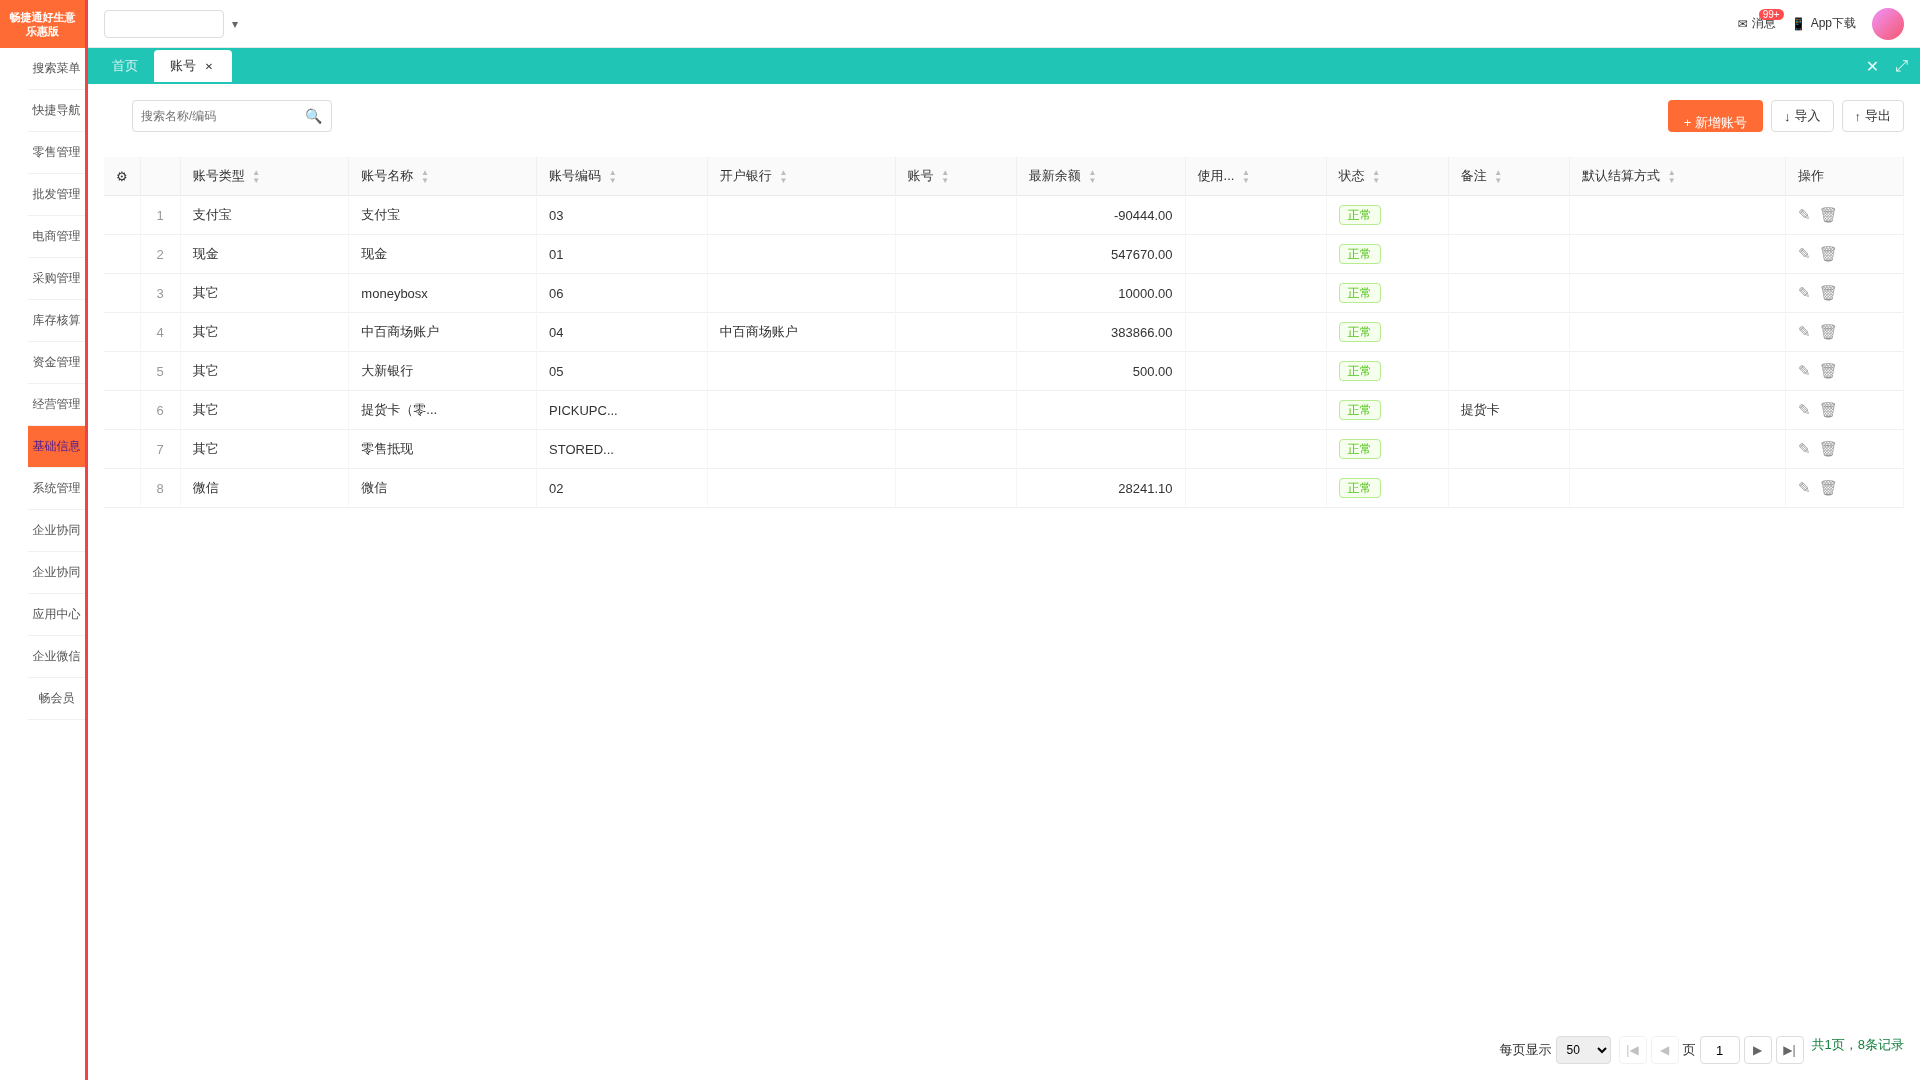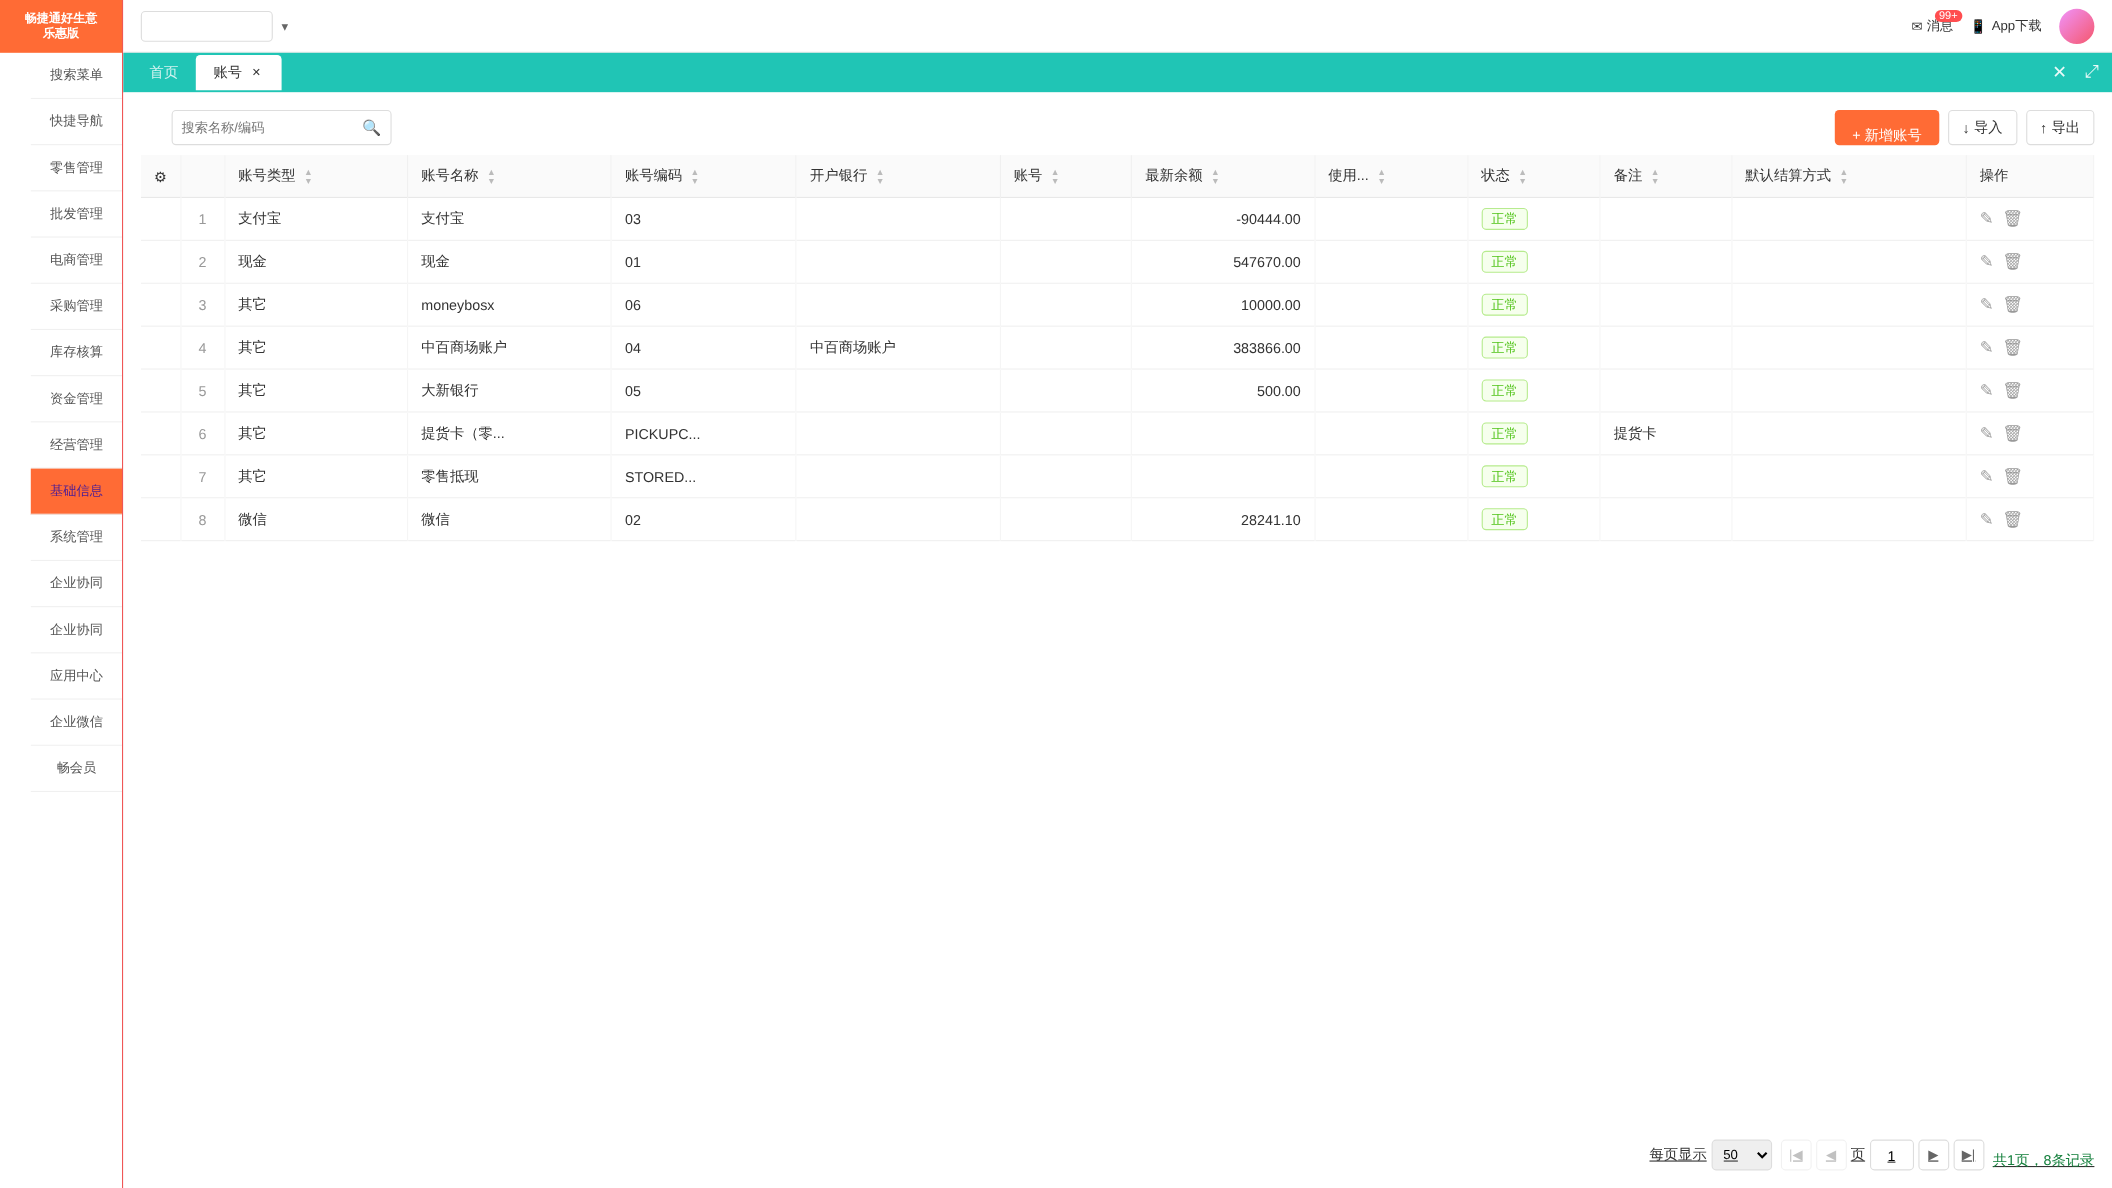"畅捷通好生意" .sidebar { border-right: 1px solid #ef4444 -> 3px solid #ef4444; width: 112px -> 88px }
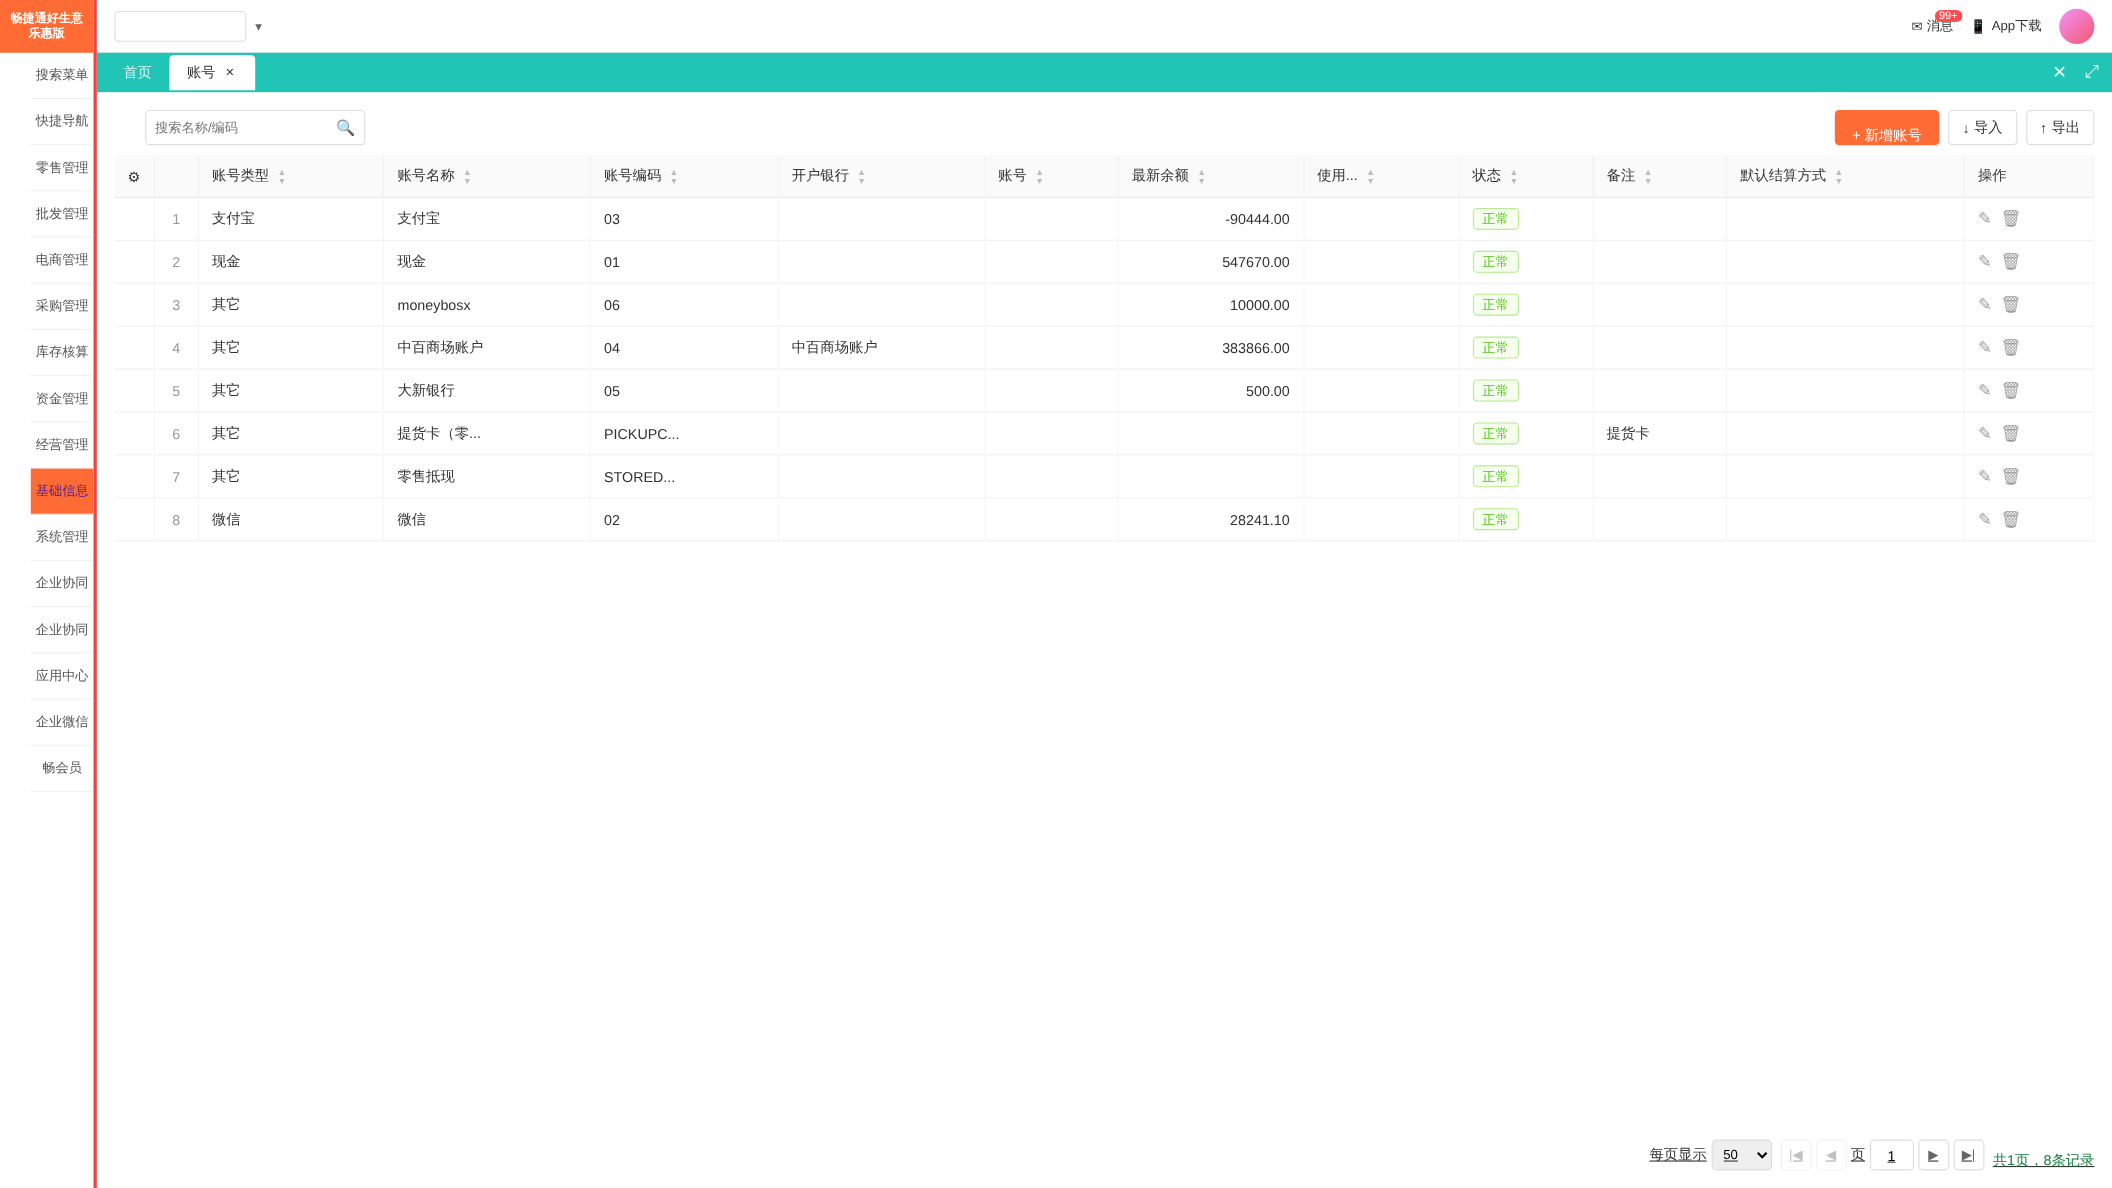"搜索名称/编码" .toolbar { margin-bottom: 9px -> 25px }
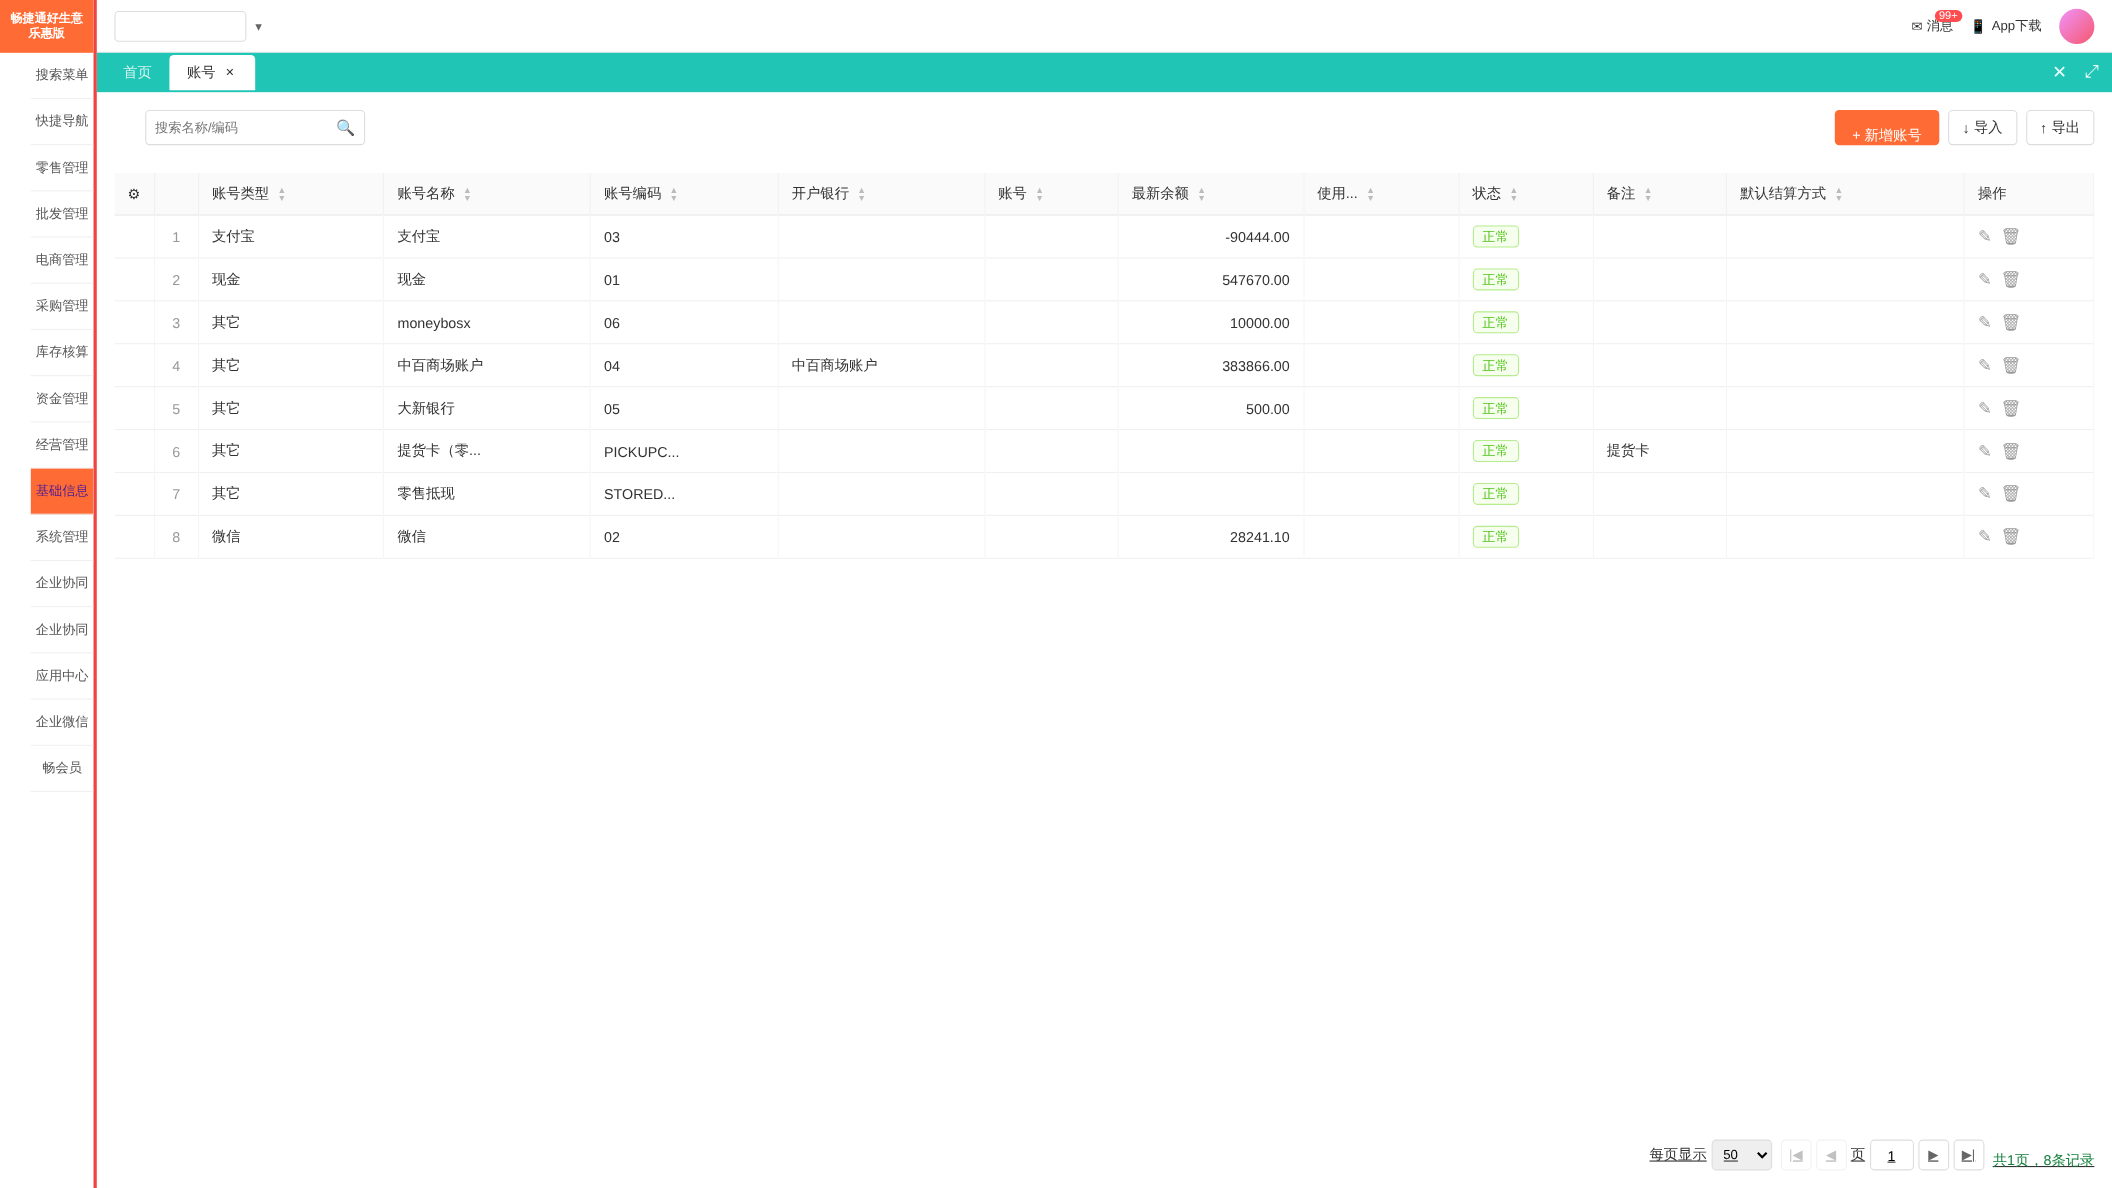"每页显示" .pagination { align-items: flex-end -> flex-start; text-decoration: underline -> none }
